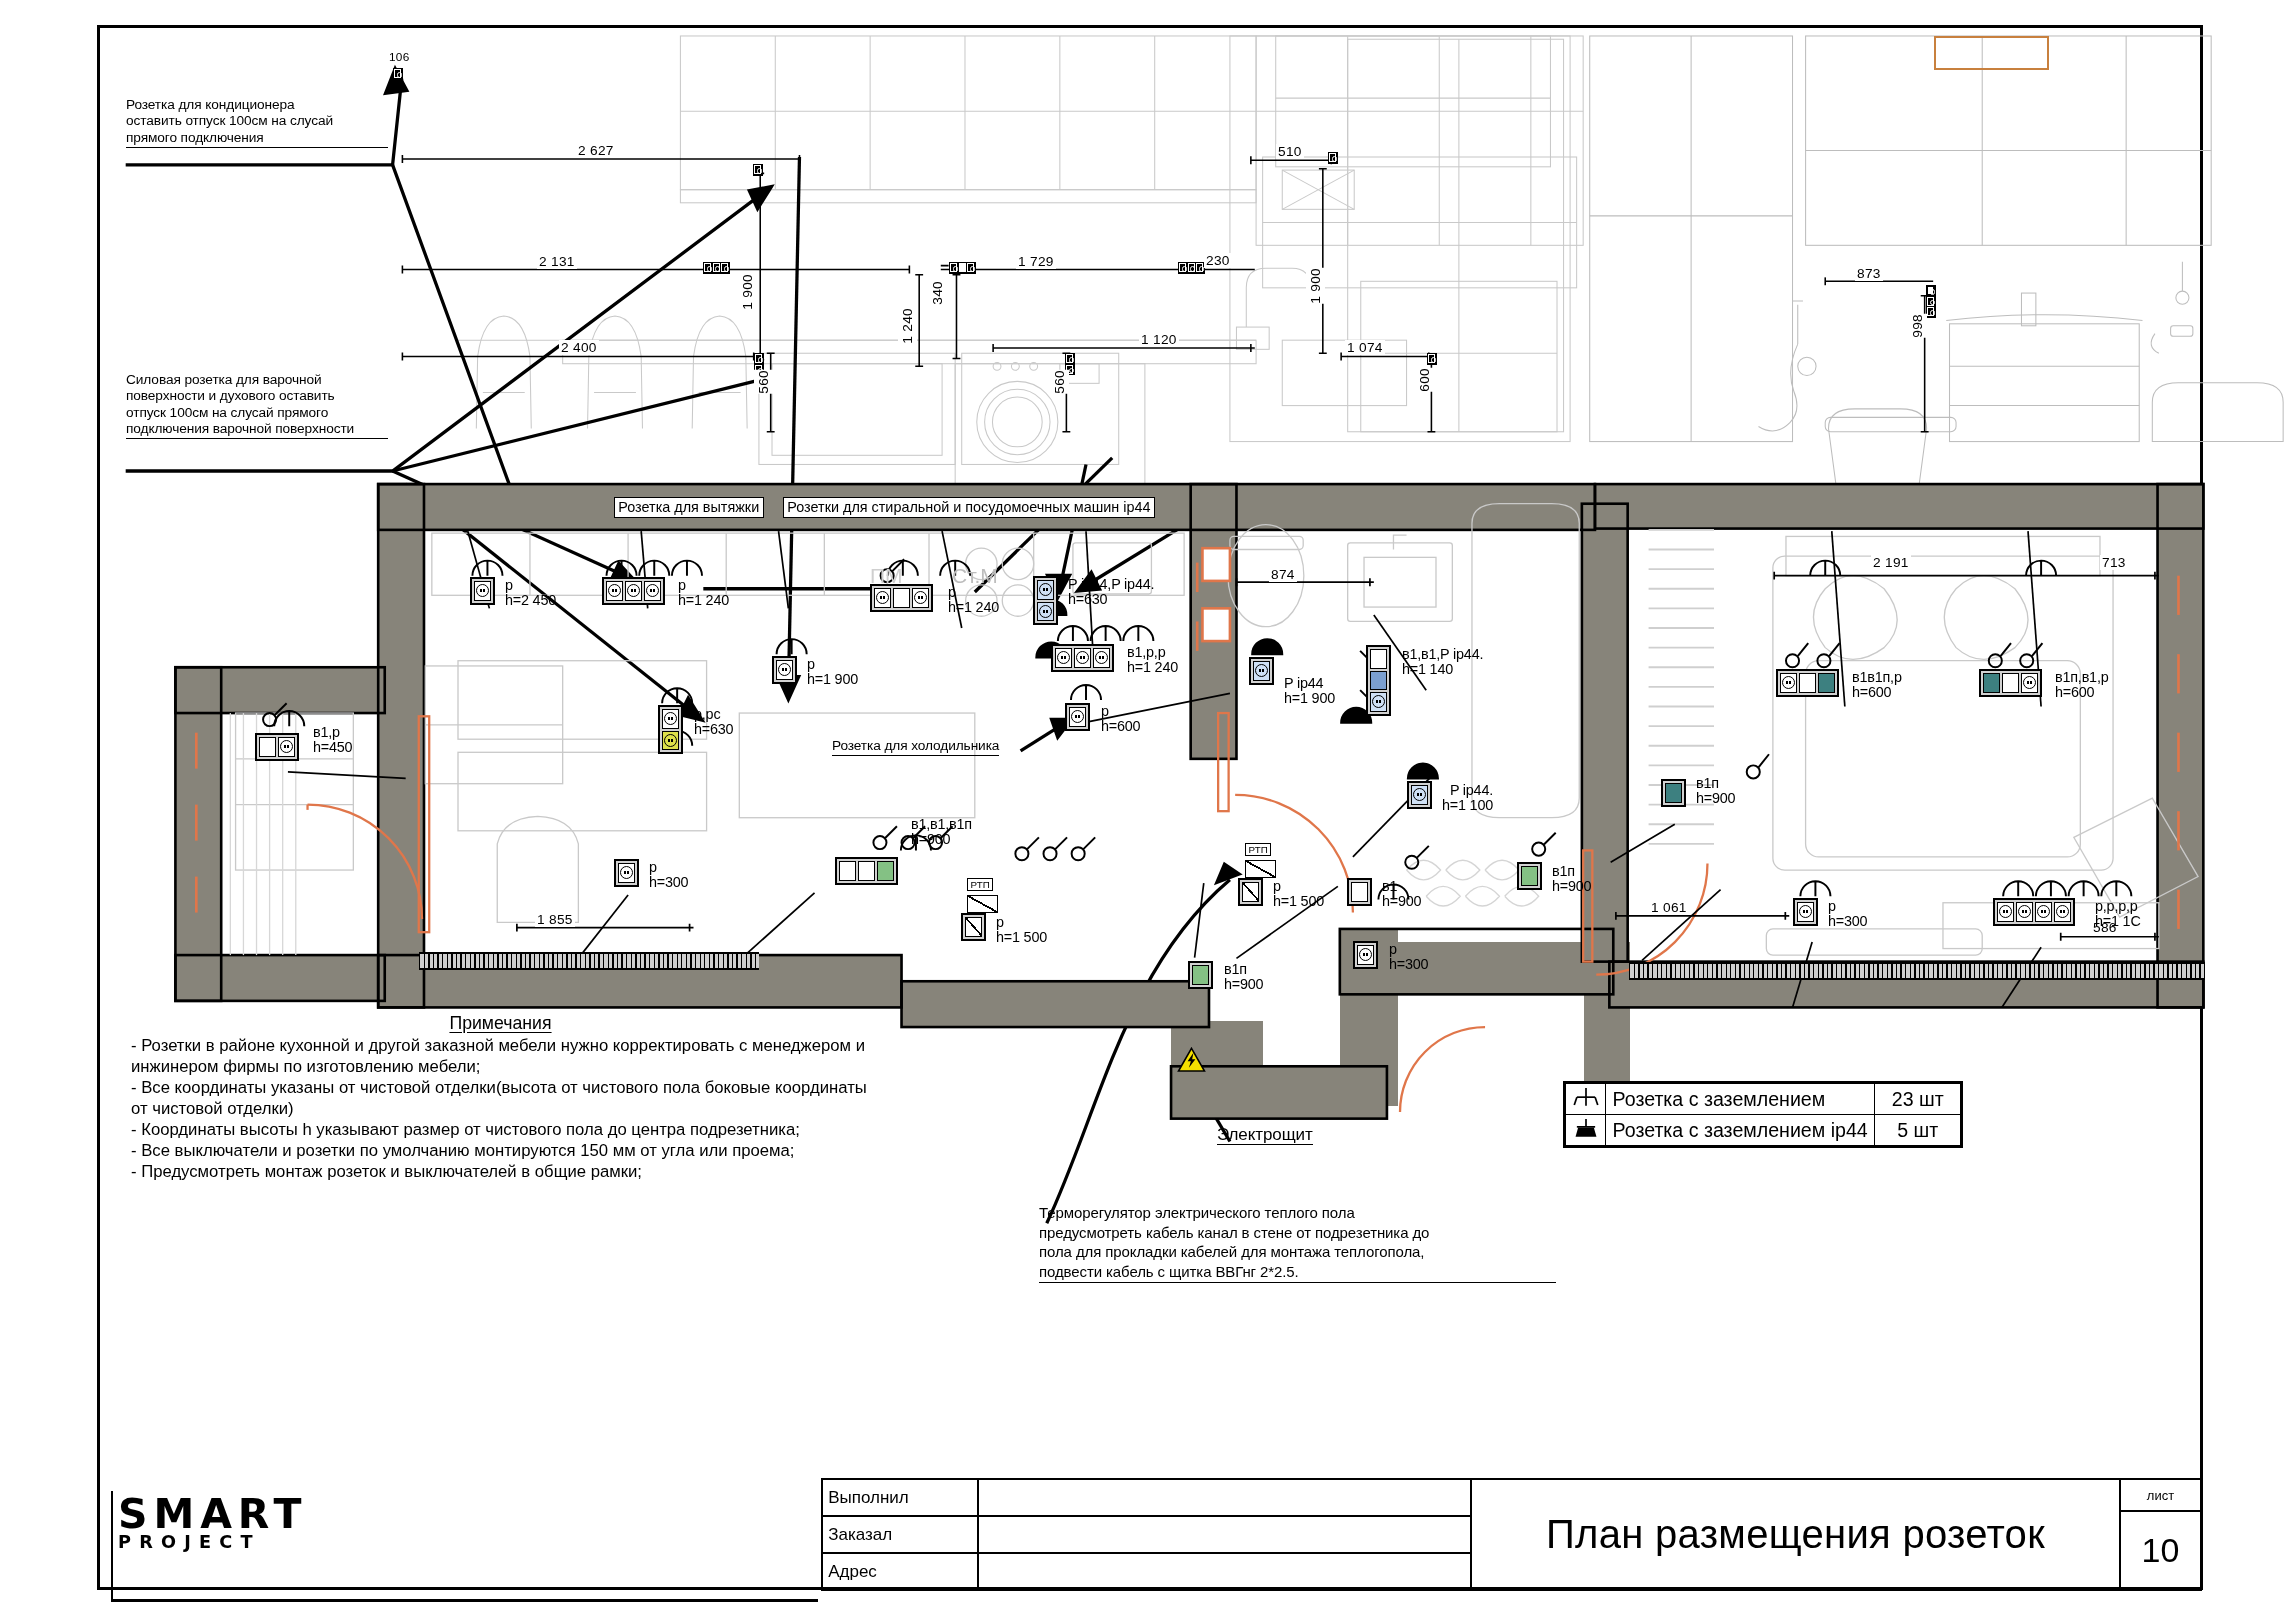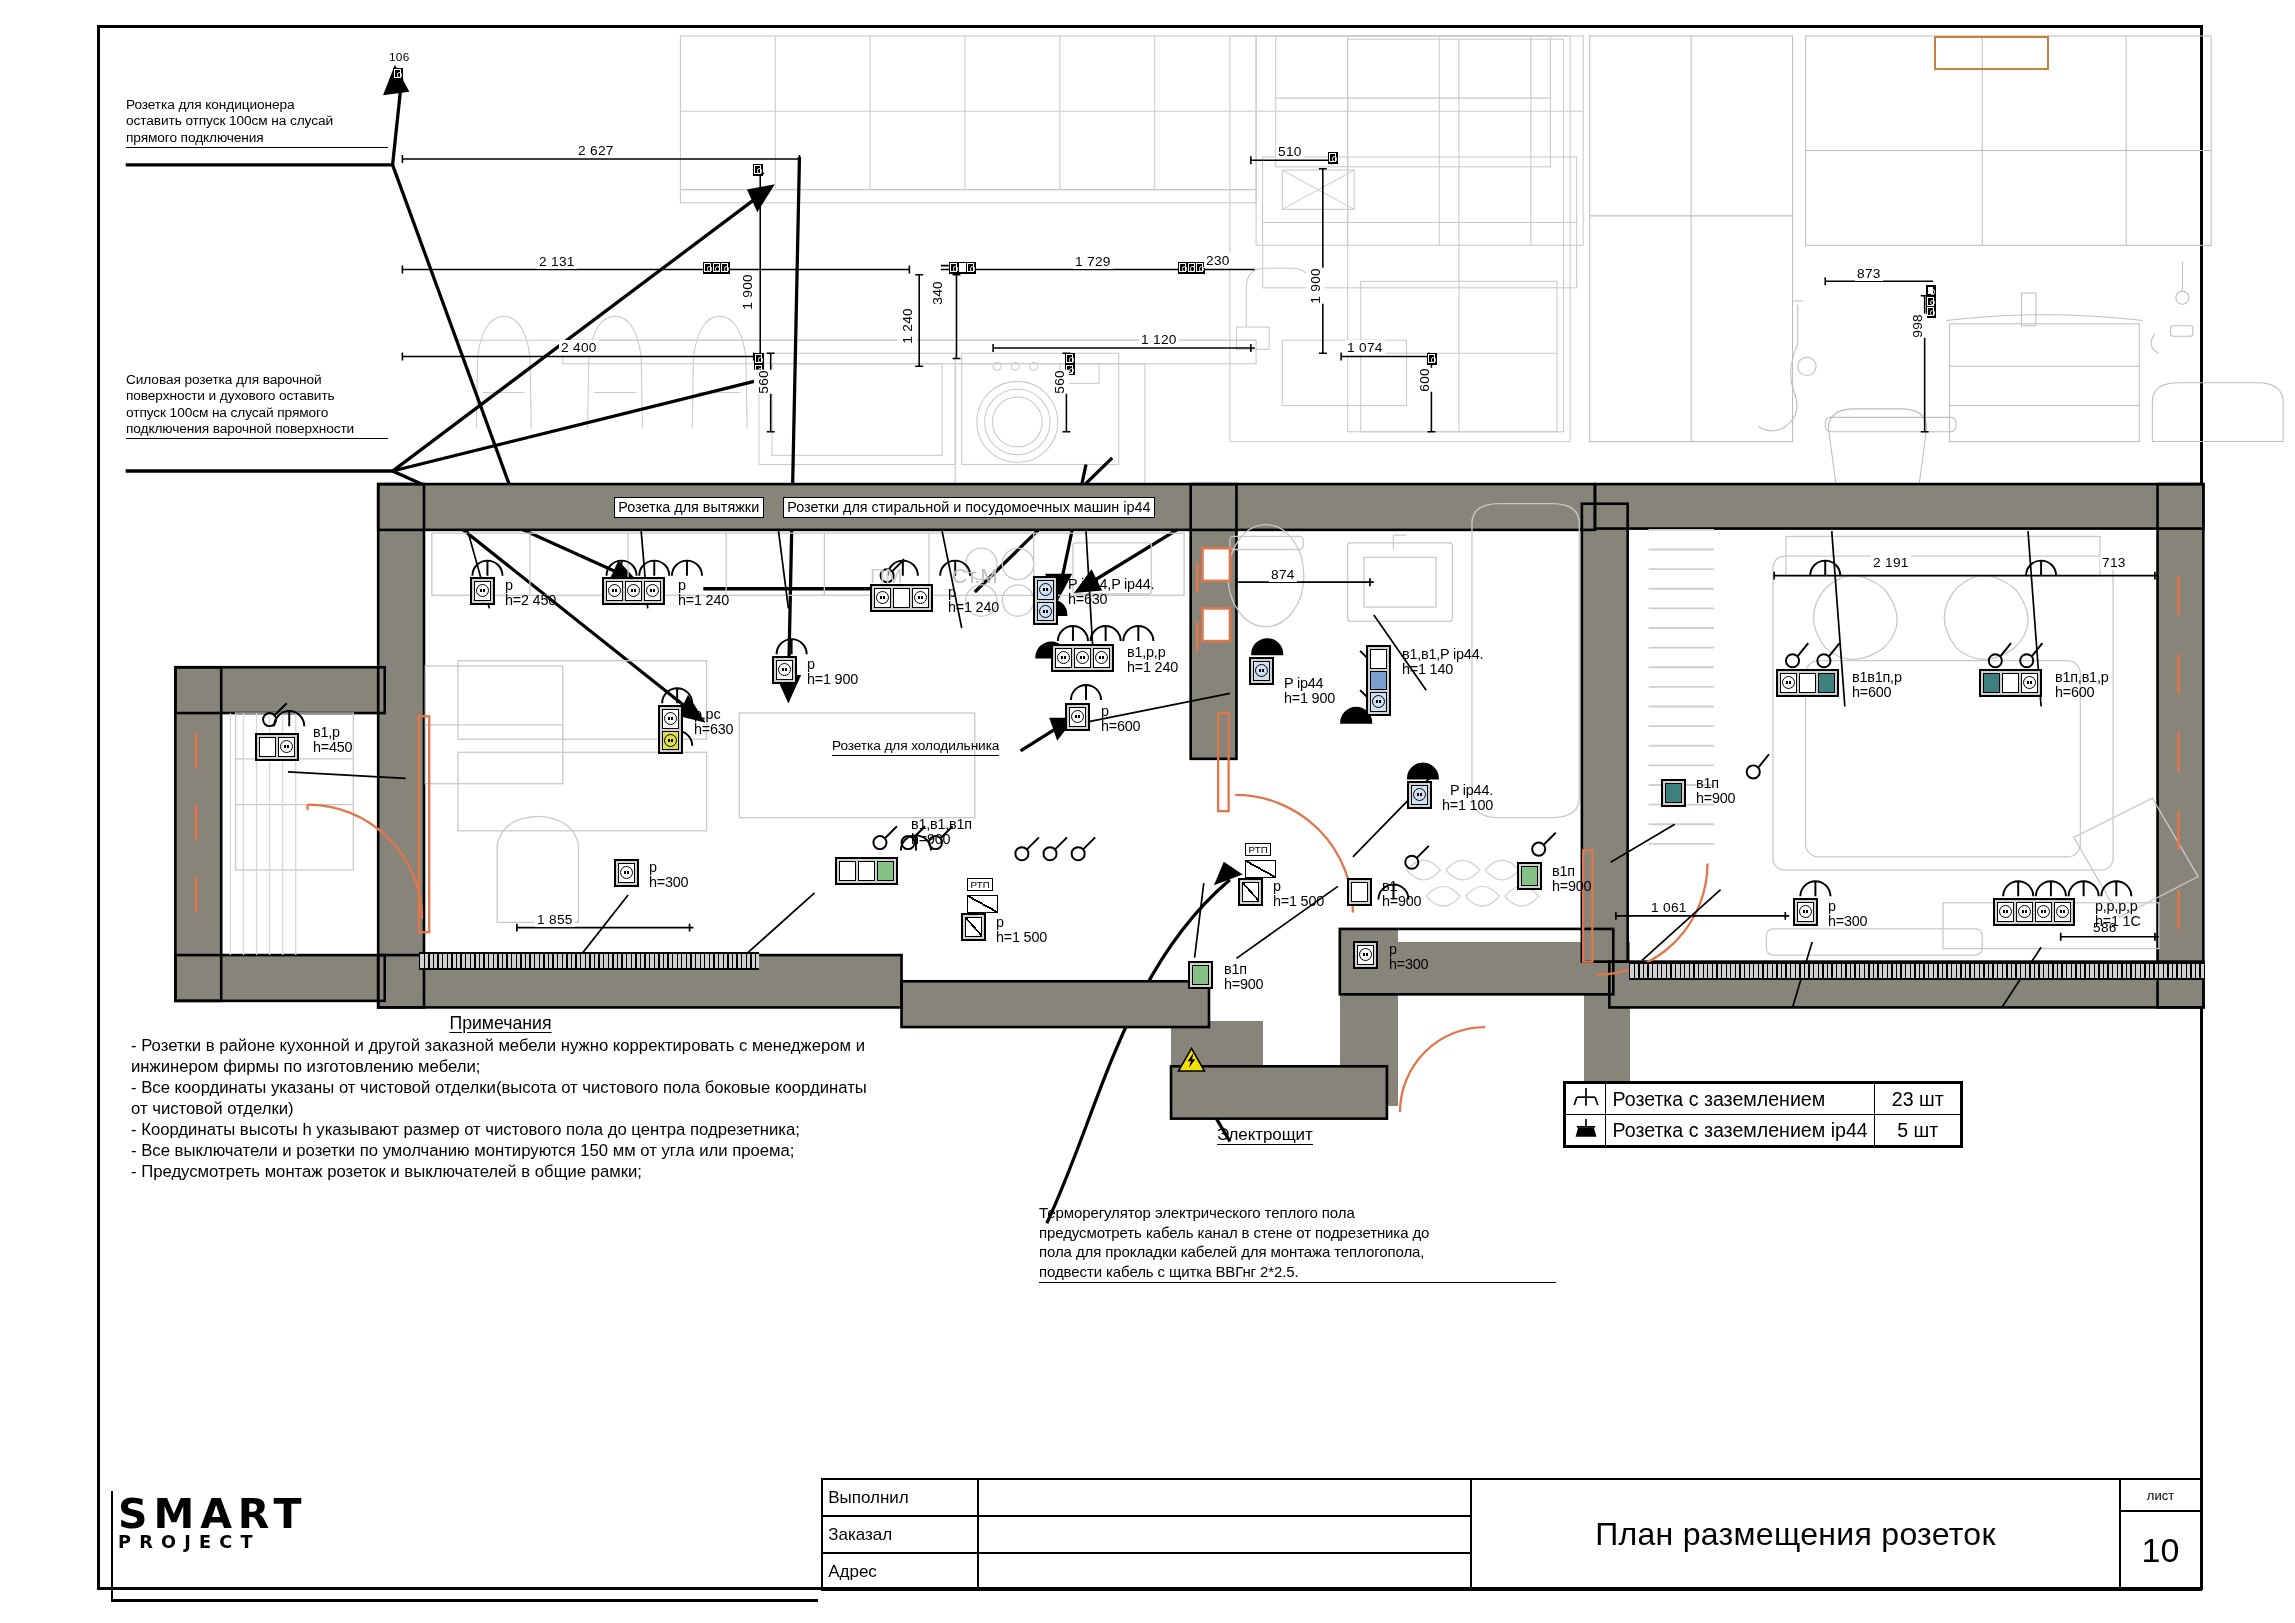"1 729" div.dim { left: 1073px -> 1016px }
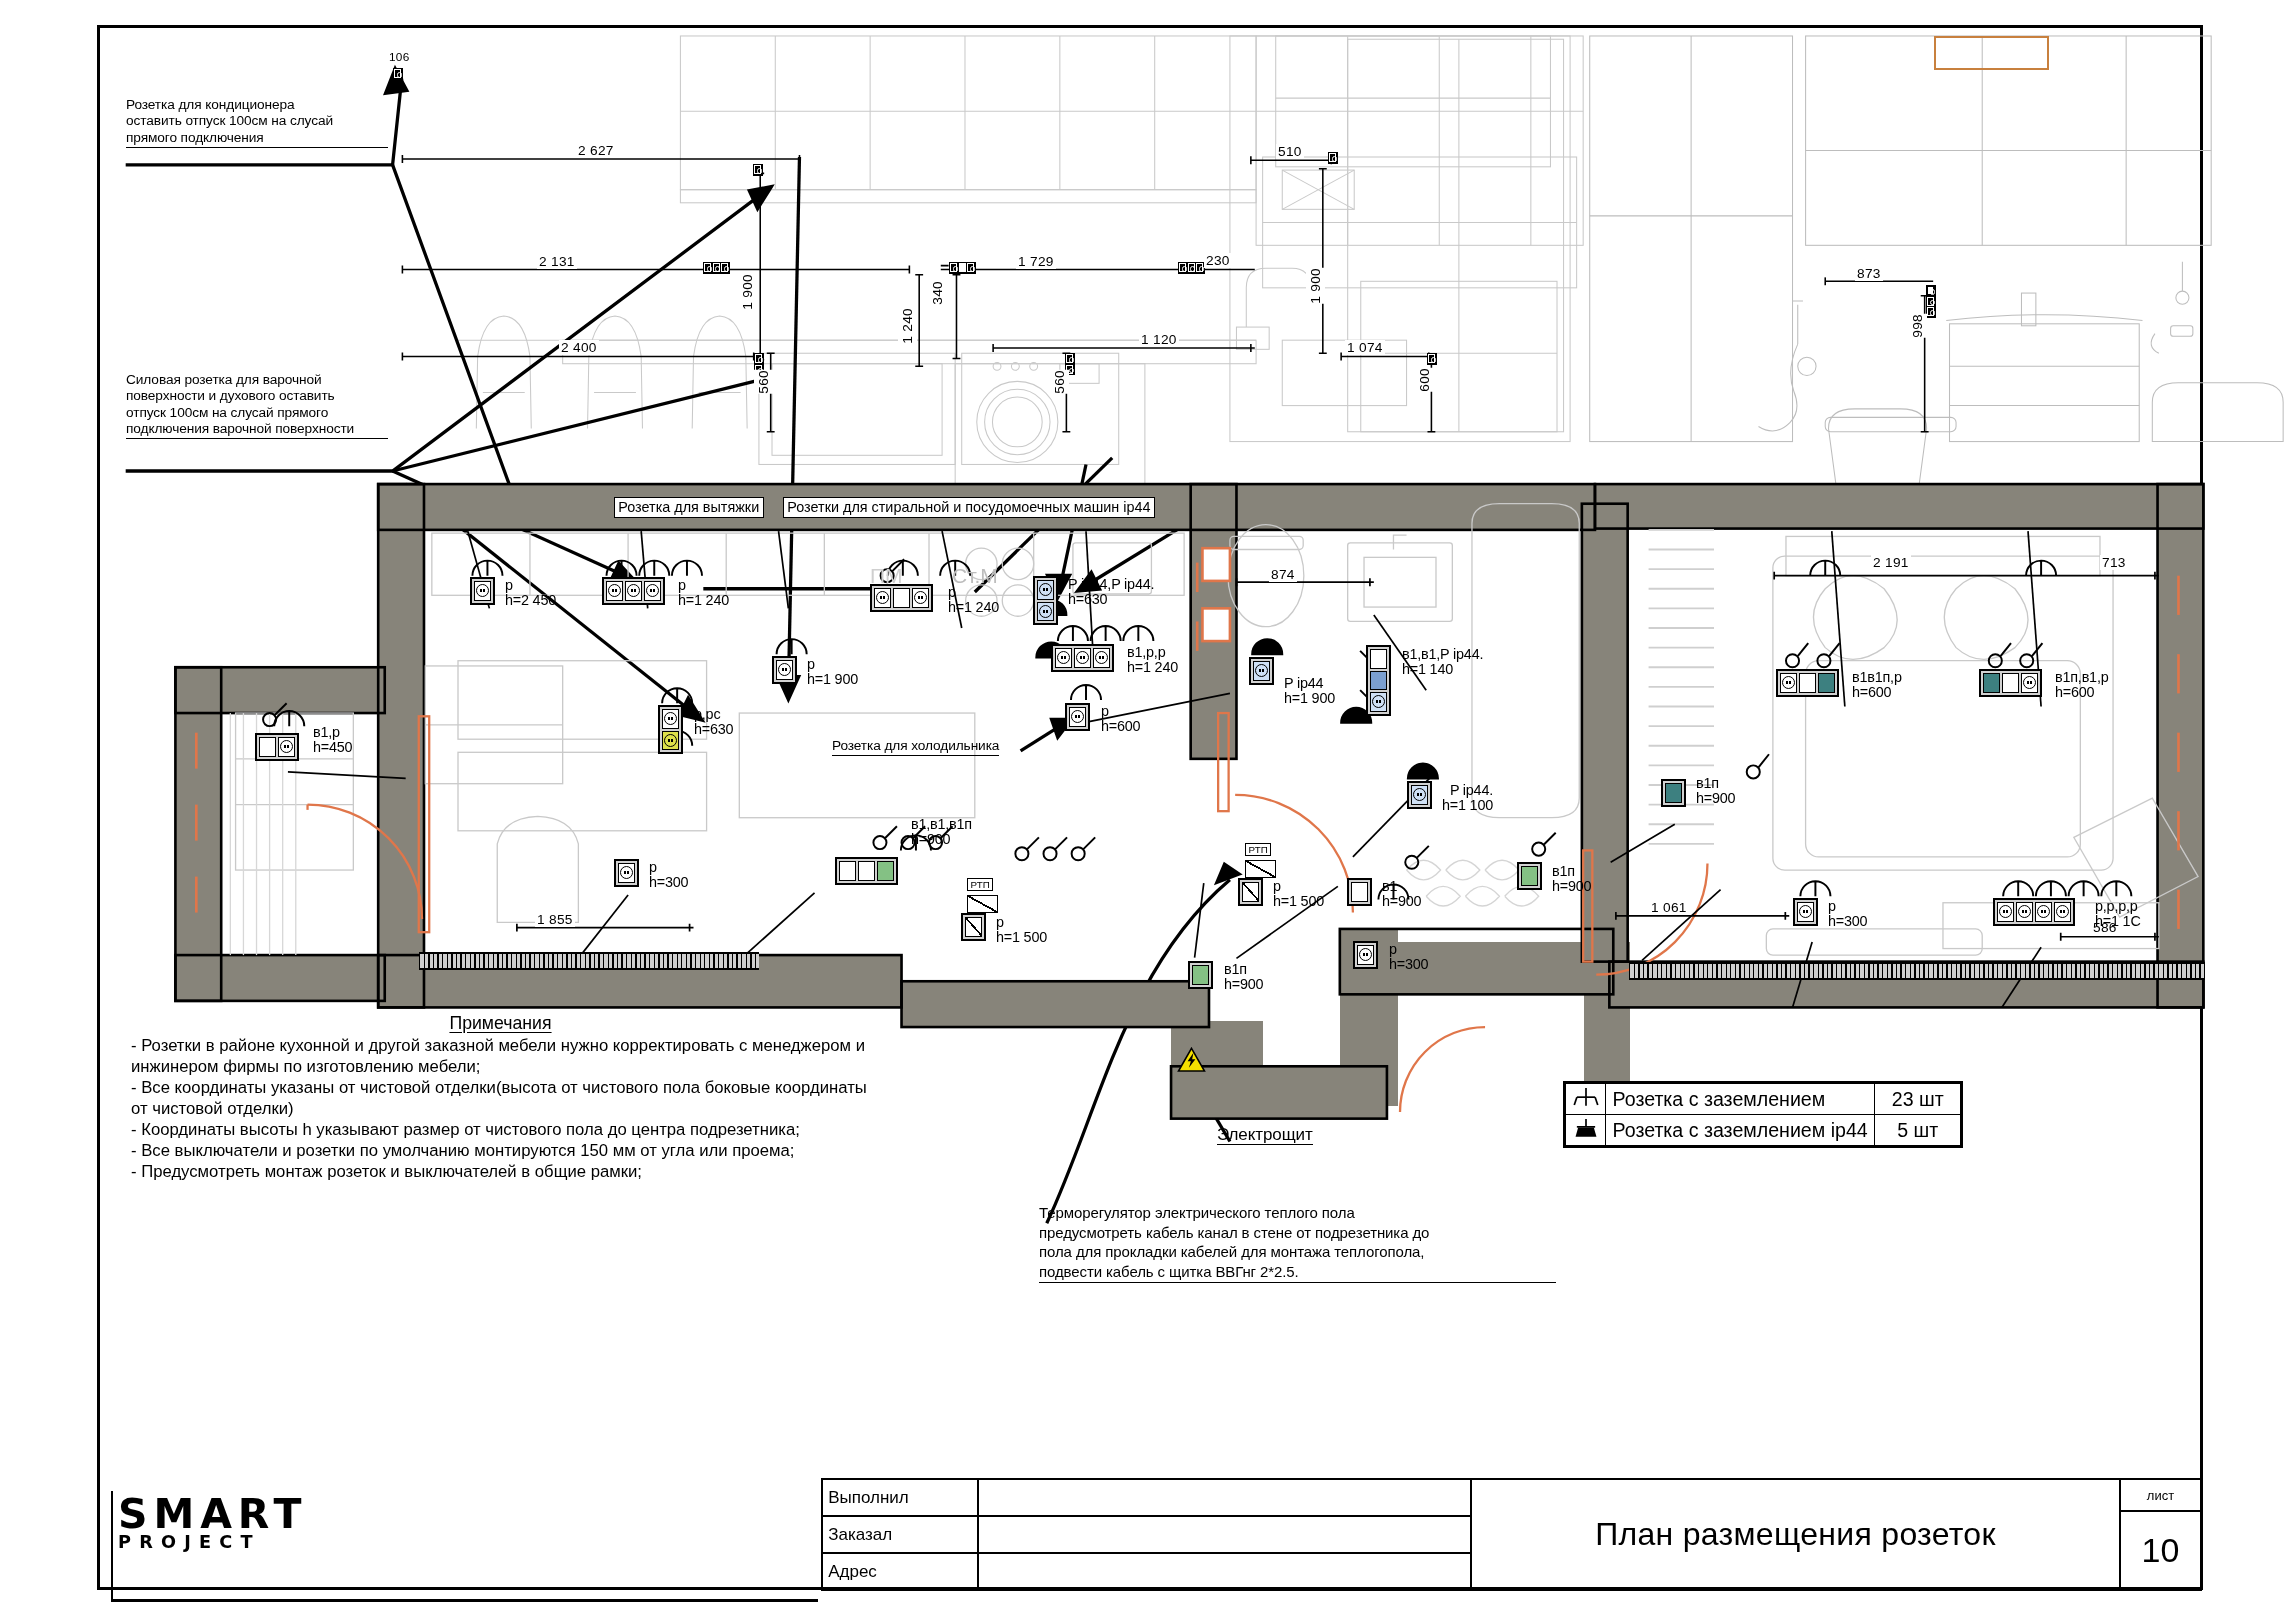"План размещения розеток" .tb .title { font-size: 32px -> 40px }
